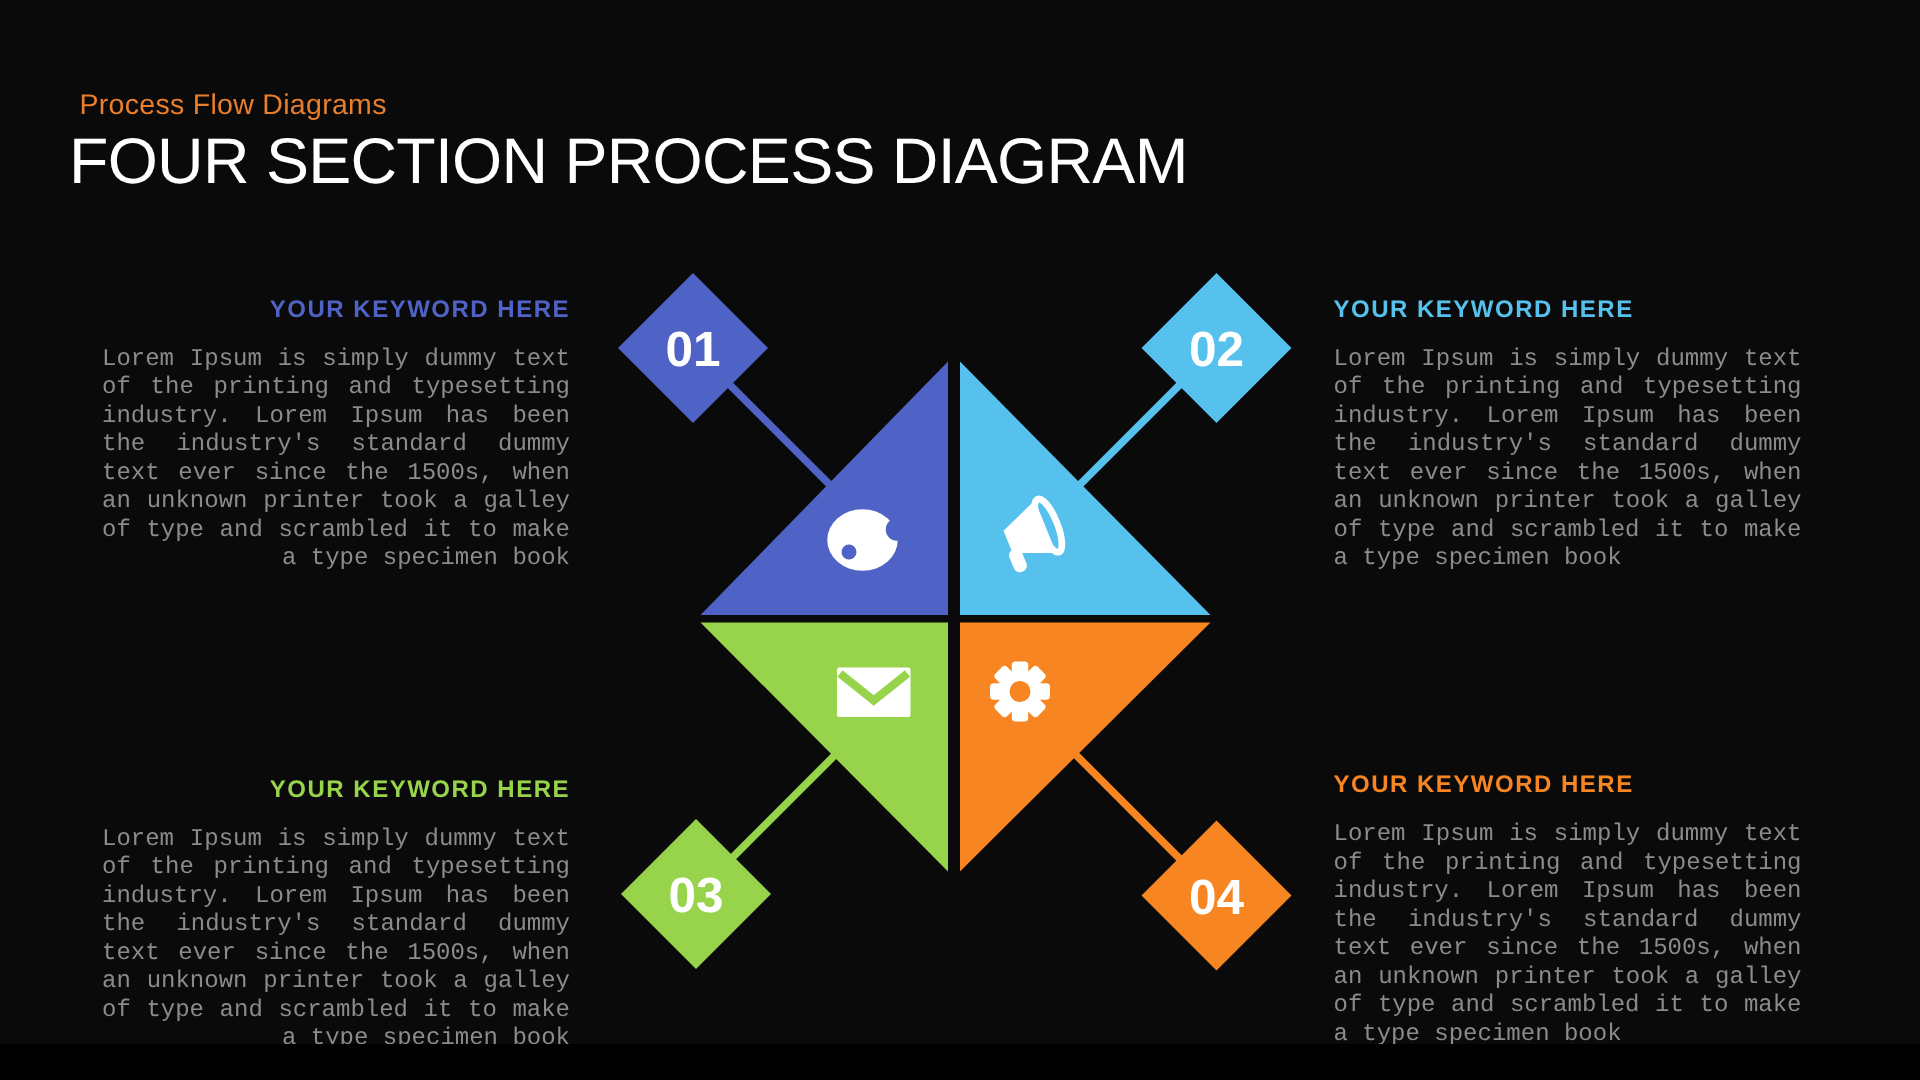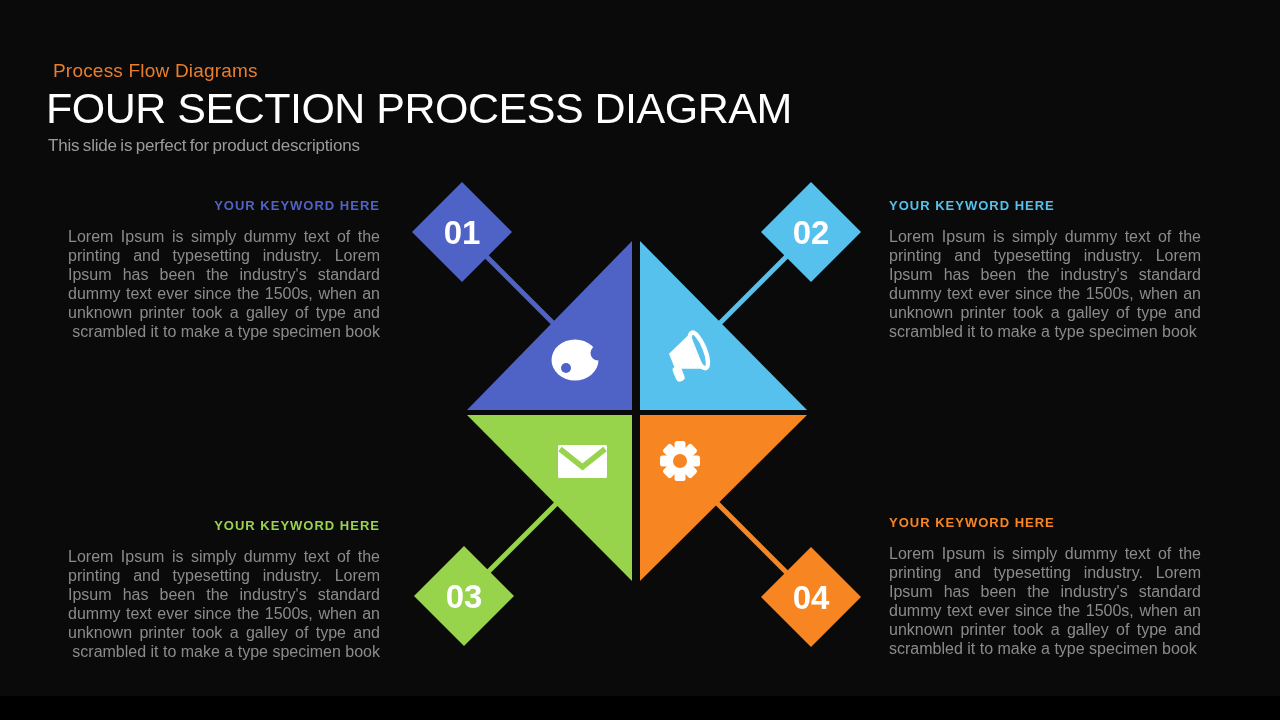"This slide is perfect for" div.subtitle { html: <div>This slide is perfect for product descriptions</div> -> none }
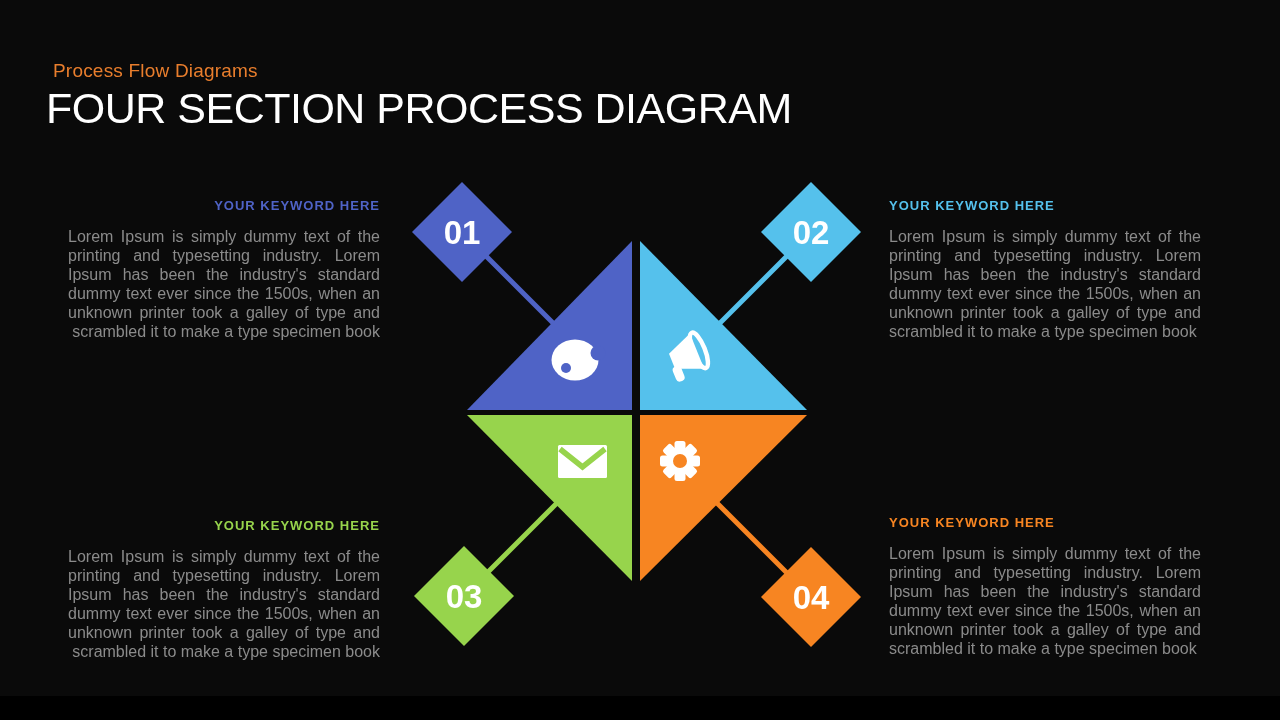"YOUR KEYWORD HERE" .text-block .heading { font-size: 13px -> 16px }
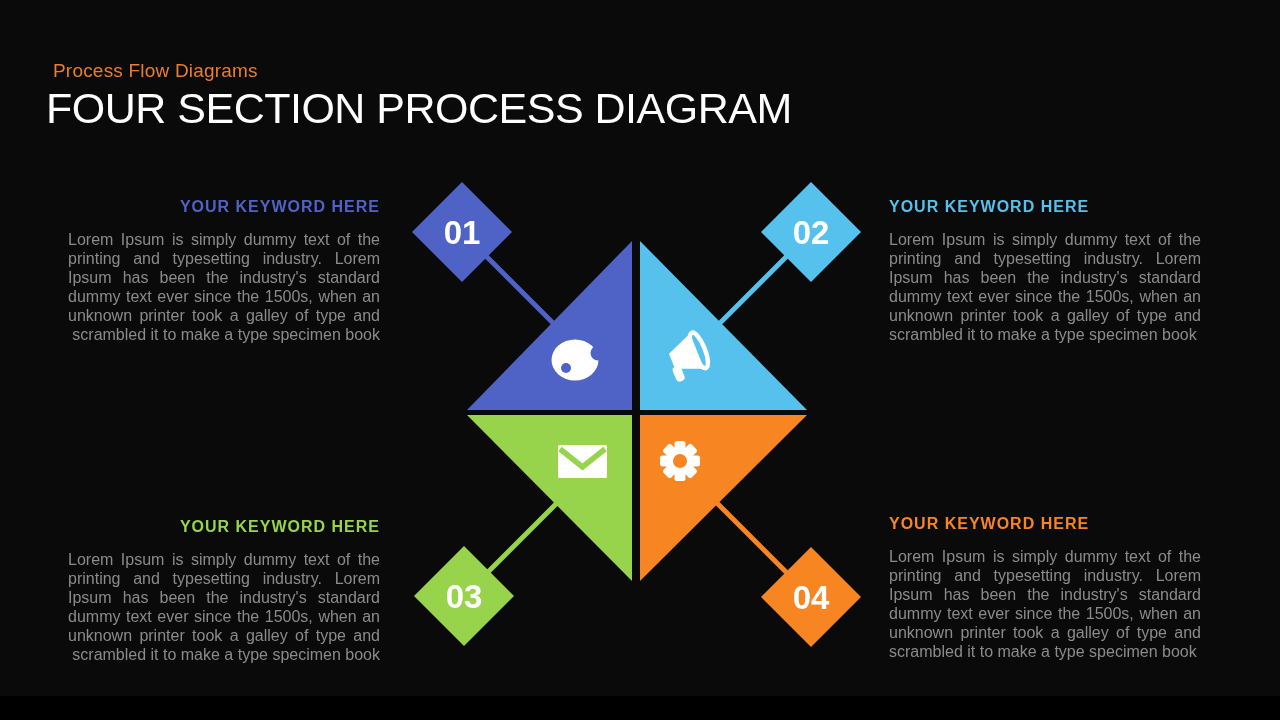"Lorem Ipsum is simply dummy" .text-block .body { font-family: none -> Liberation Mono, monospace }
